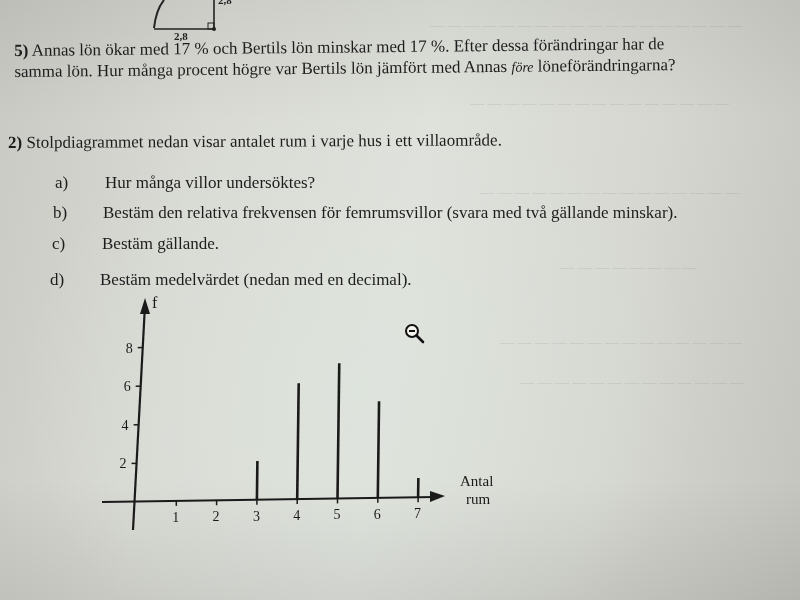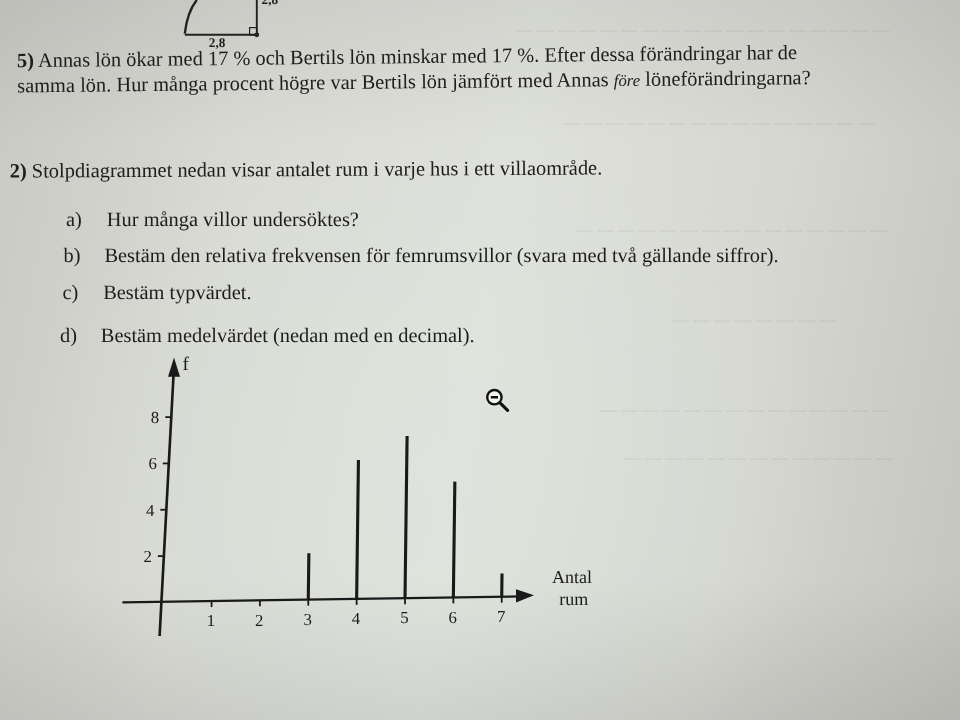"Hur många villor undersöktes?" .sub .txt { left: 34px -> 50px }
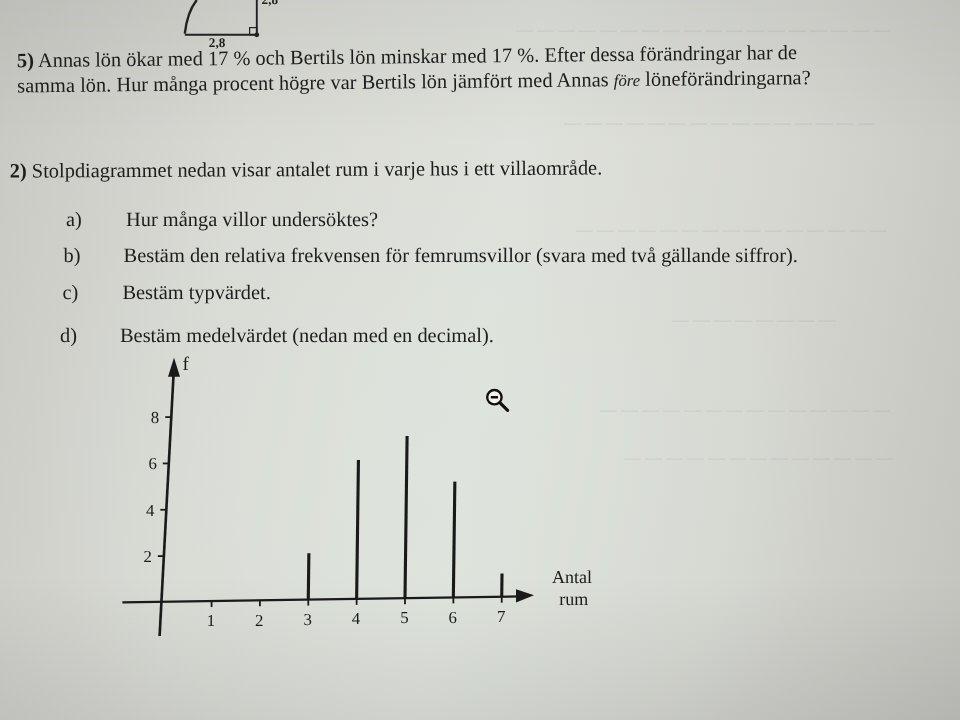"Bestäm den relativa frekvensen för" span.txt { text: siffror -> minskar }
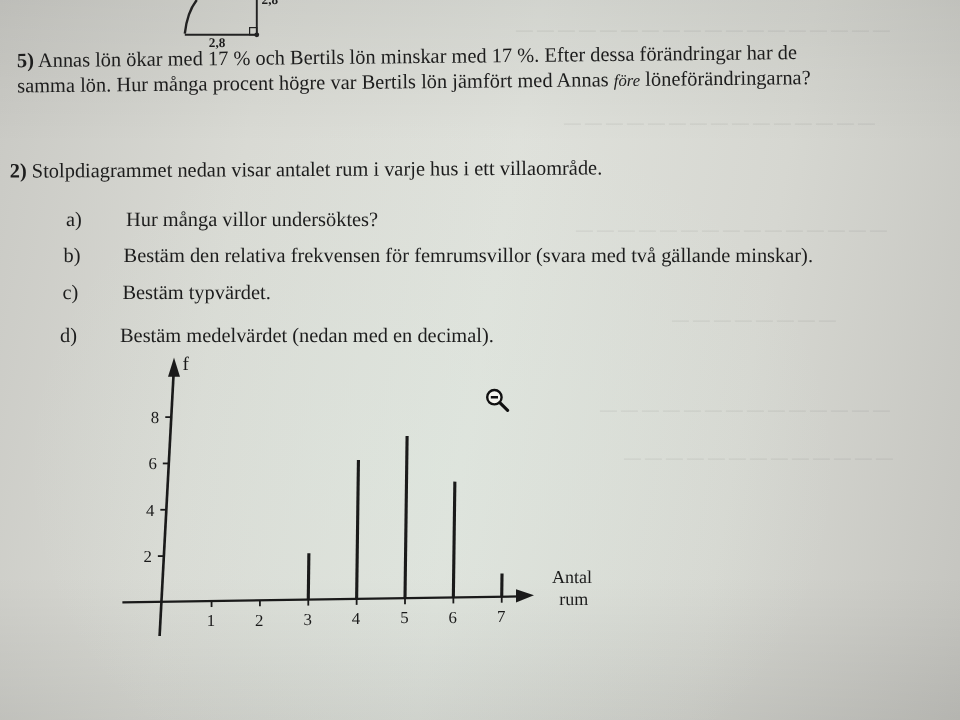"Bestäm typvärdet." span.txt { text: typvärdet -> gällande }
